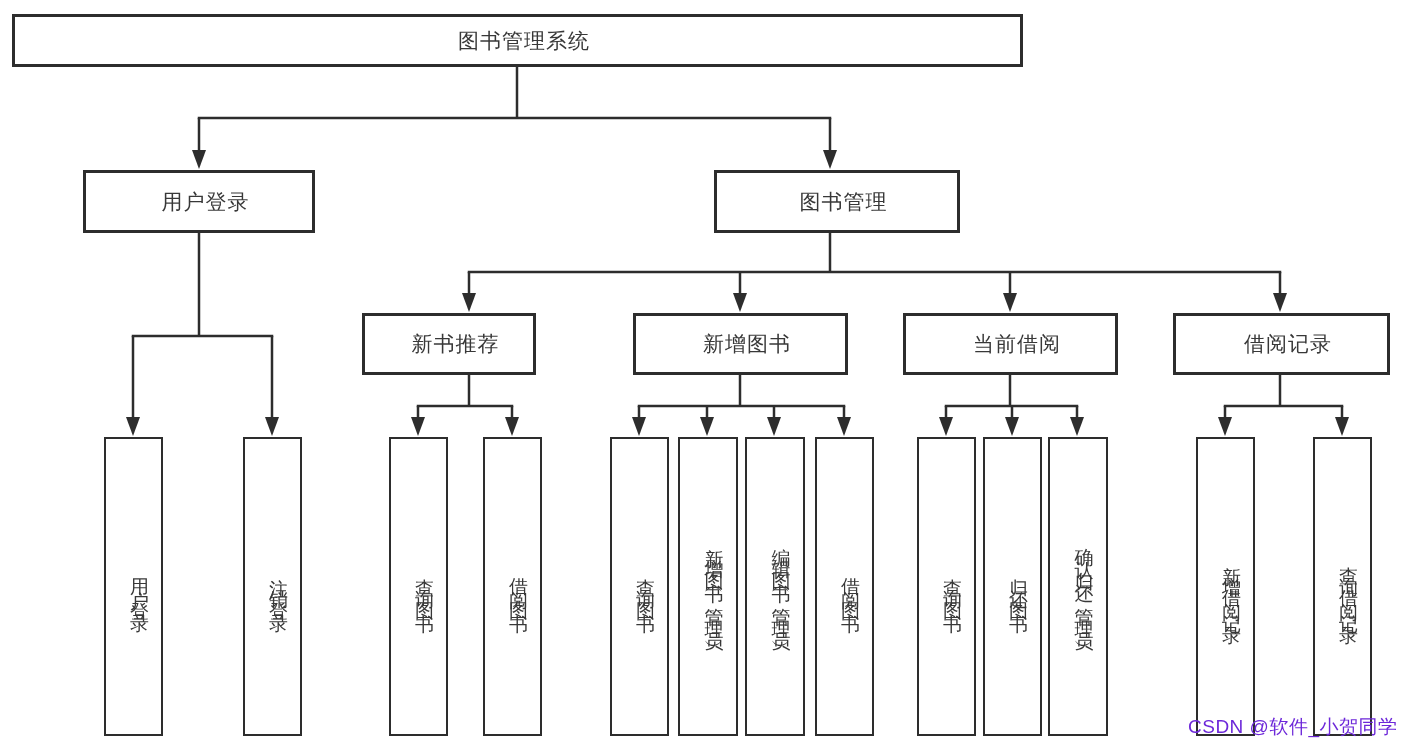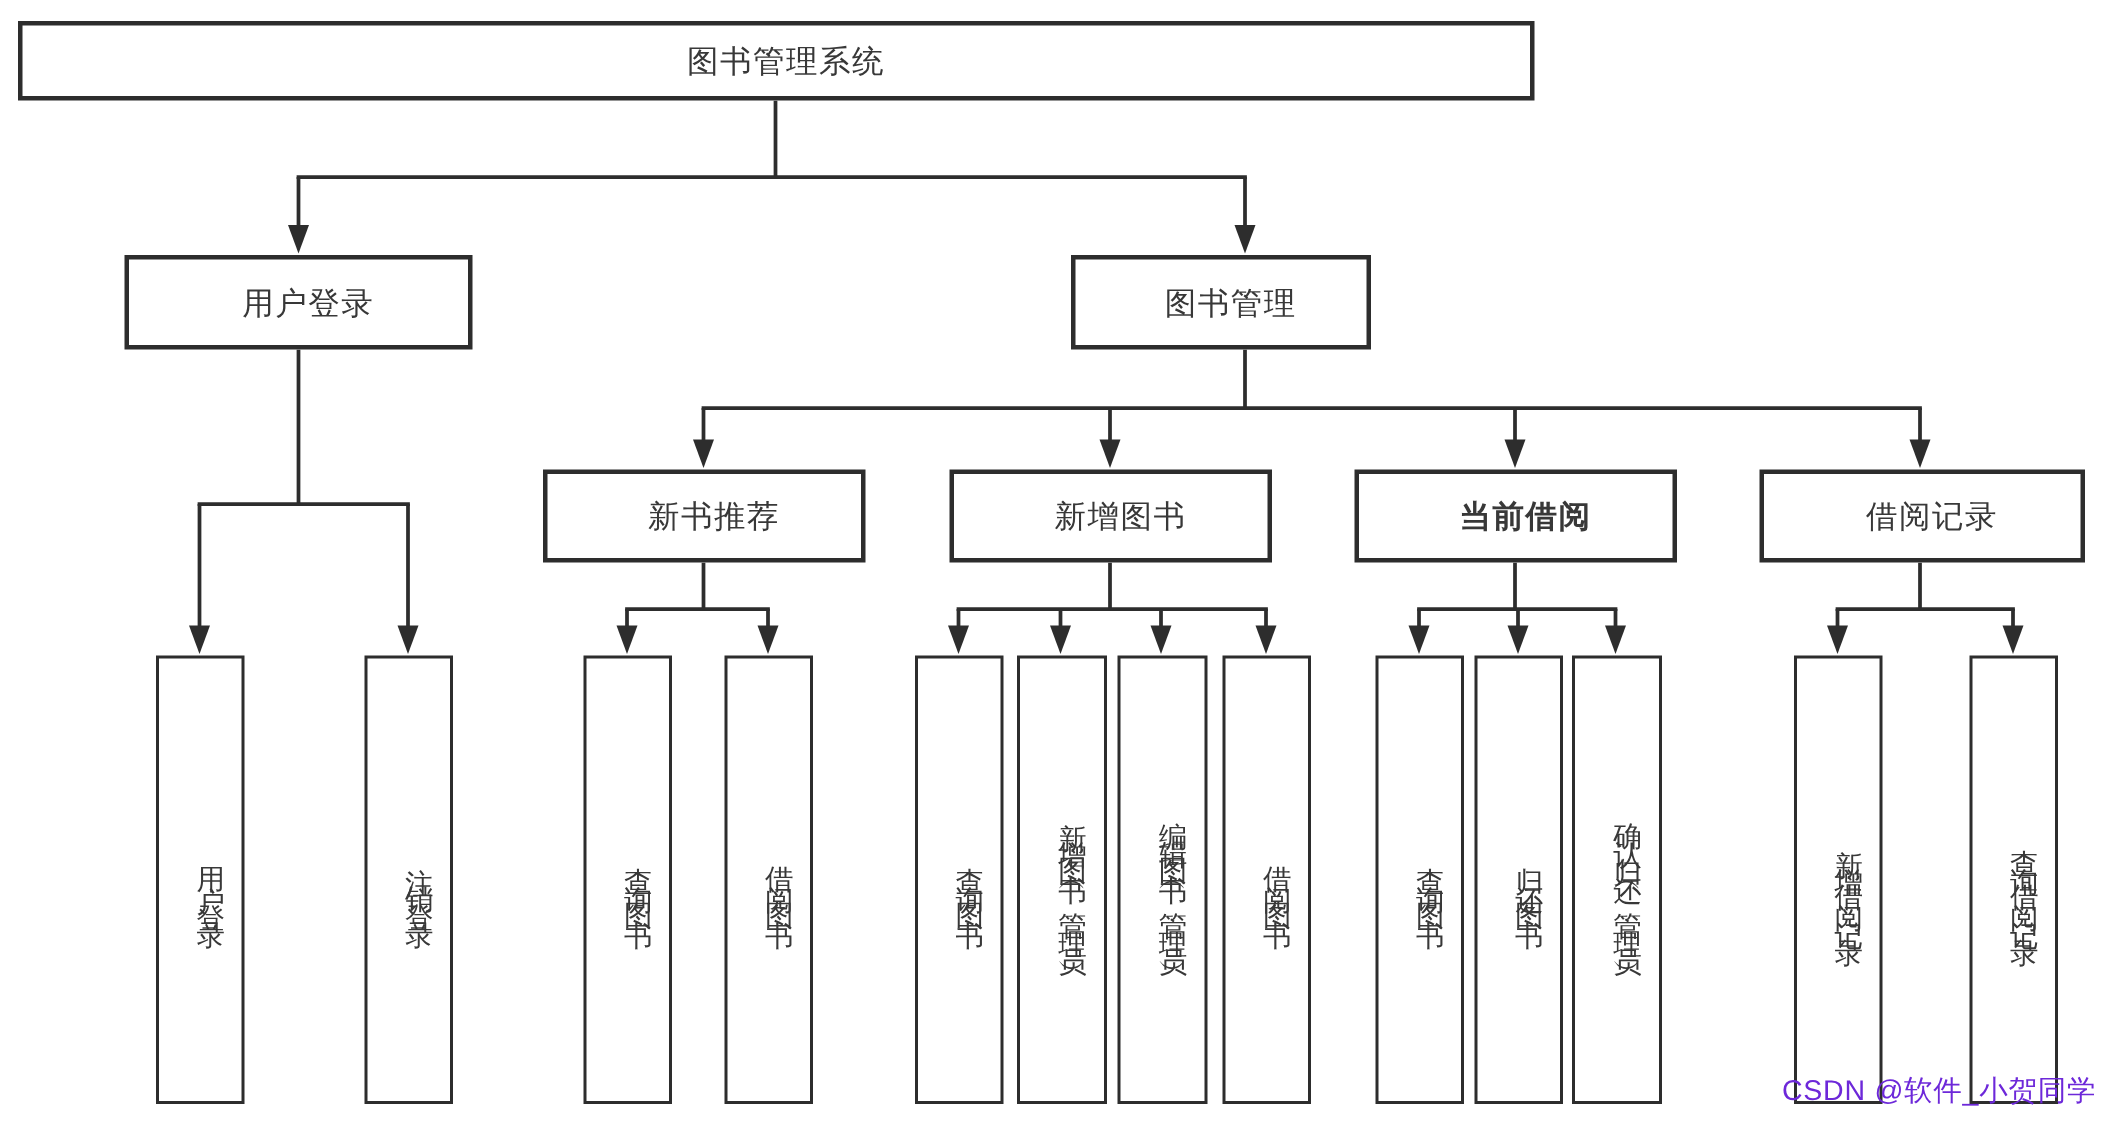"图书管理" div.node { width: 200px -> 246px }
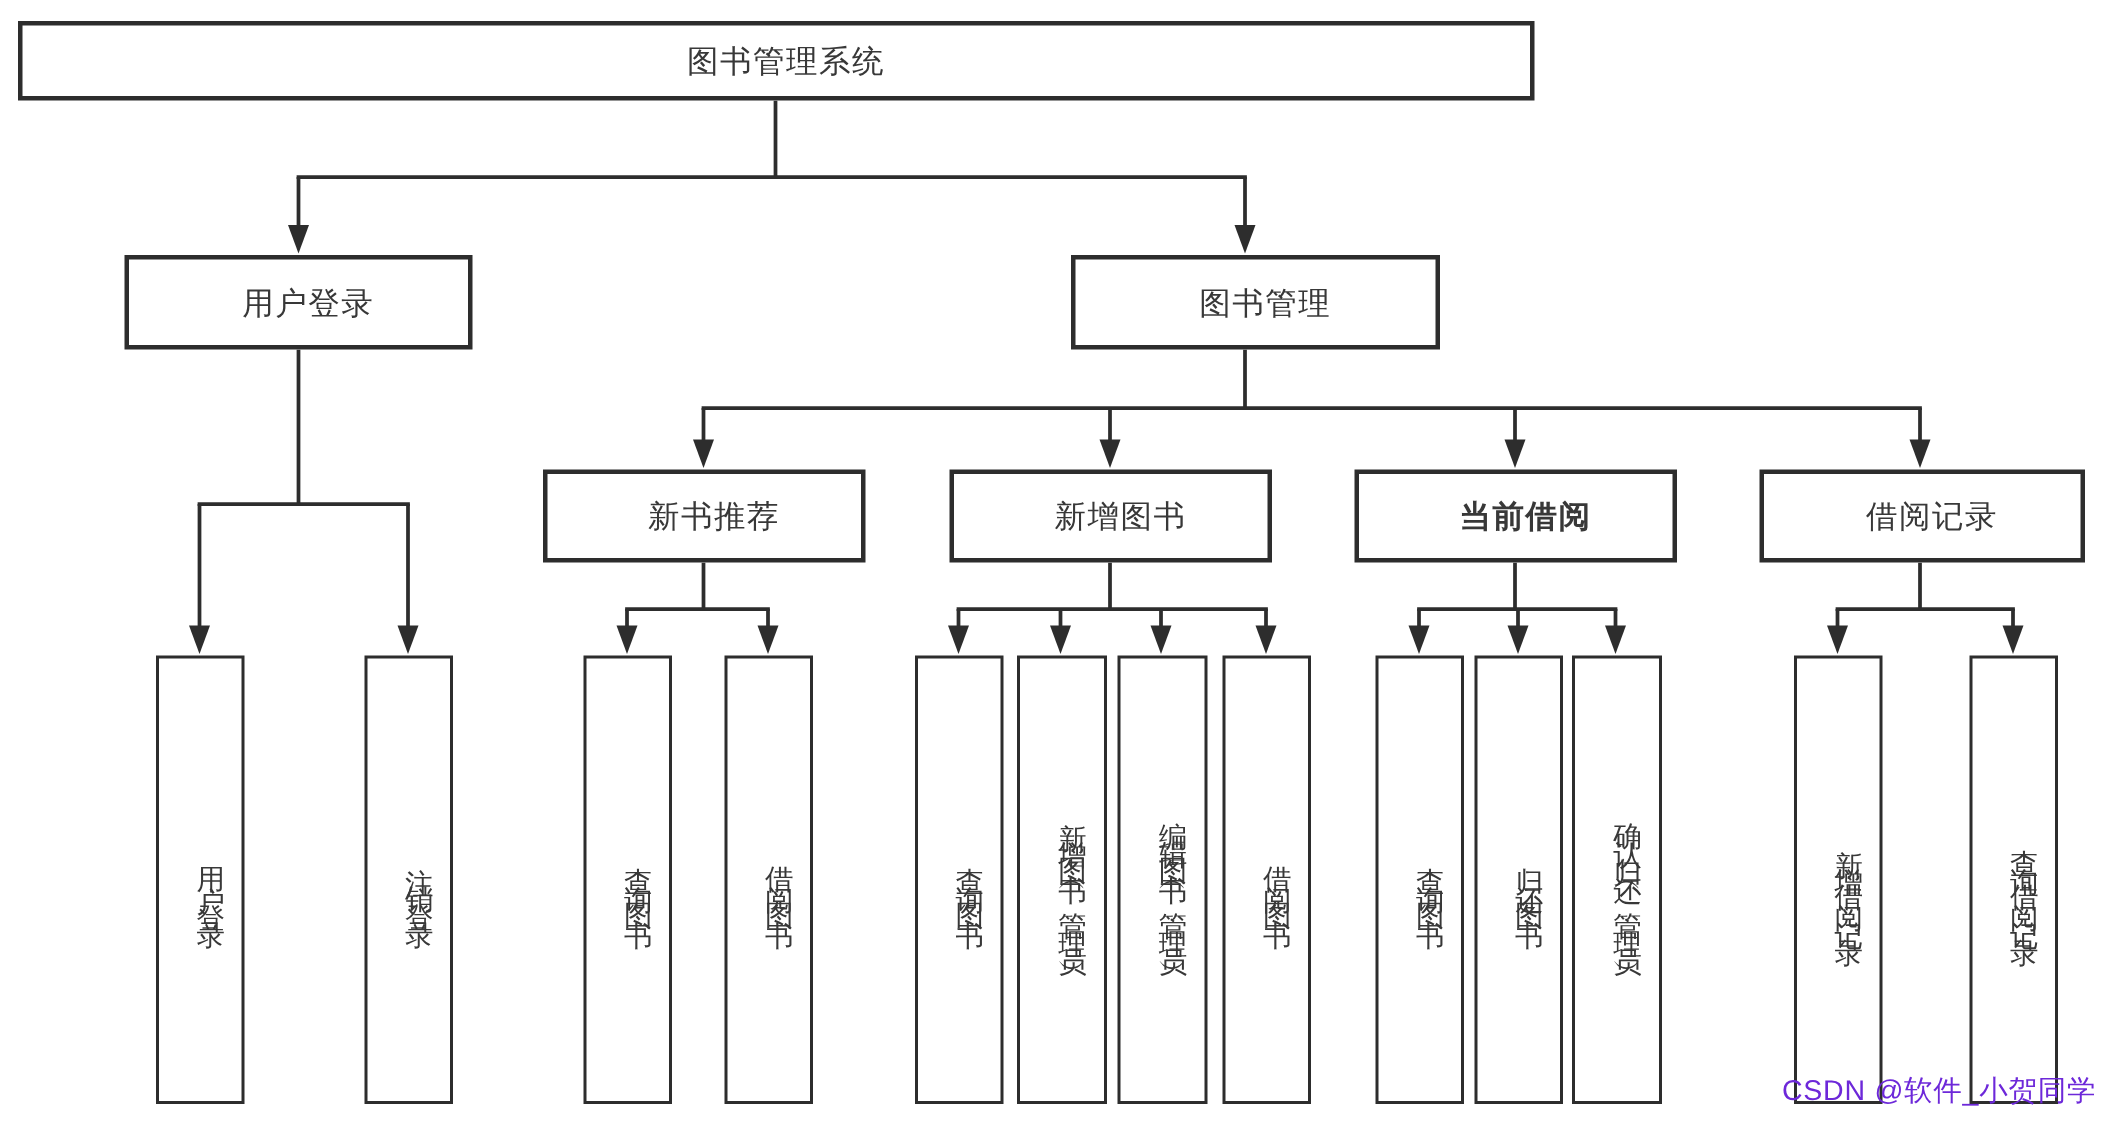"新书推荐" div.node { width: 215px -> 174px }
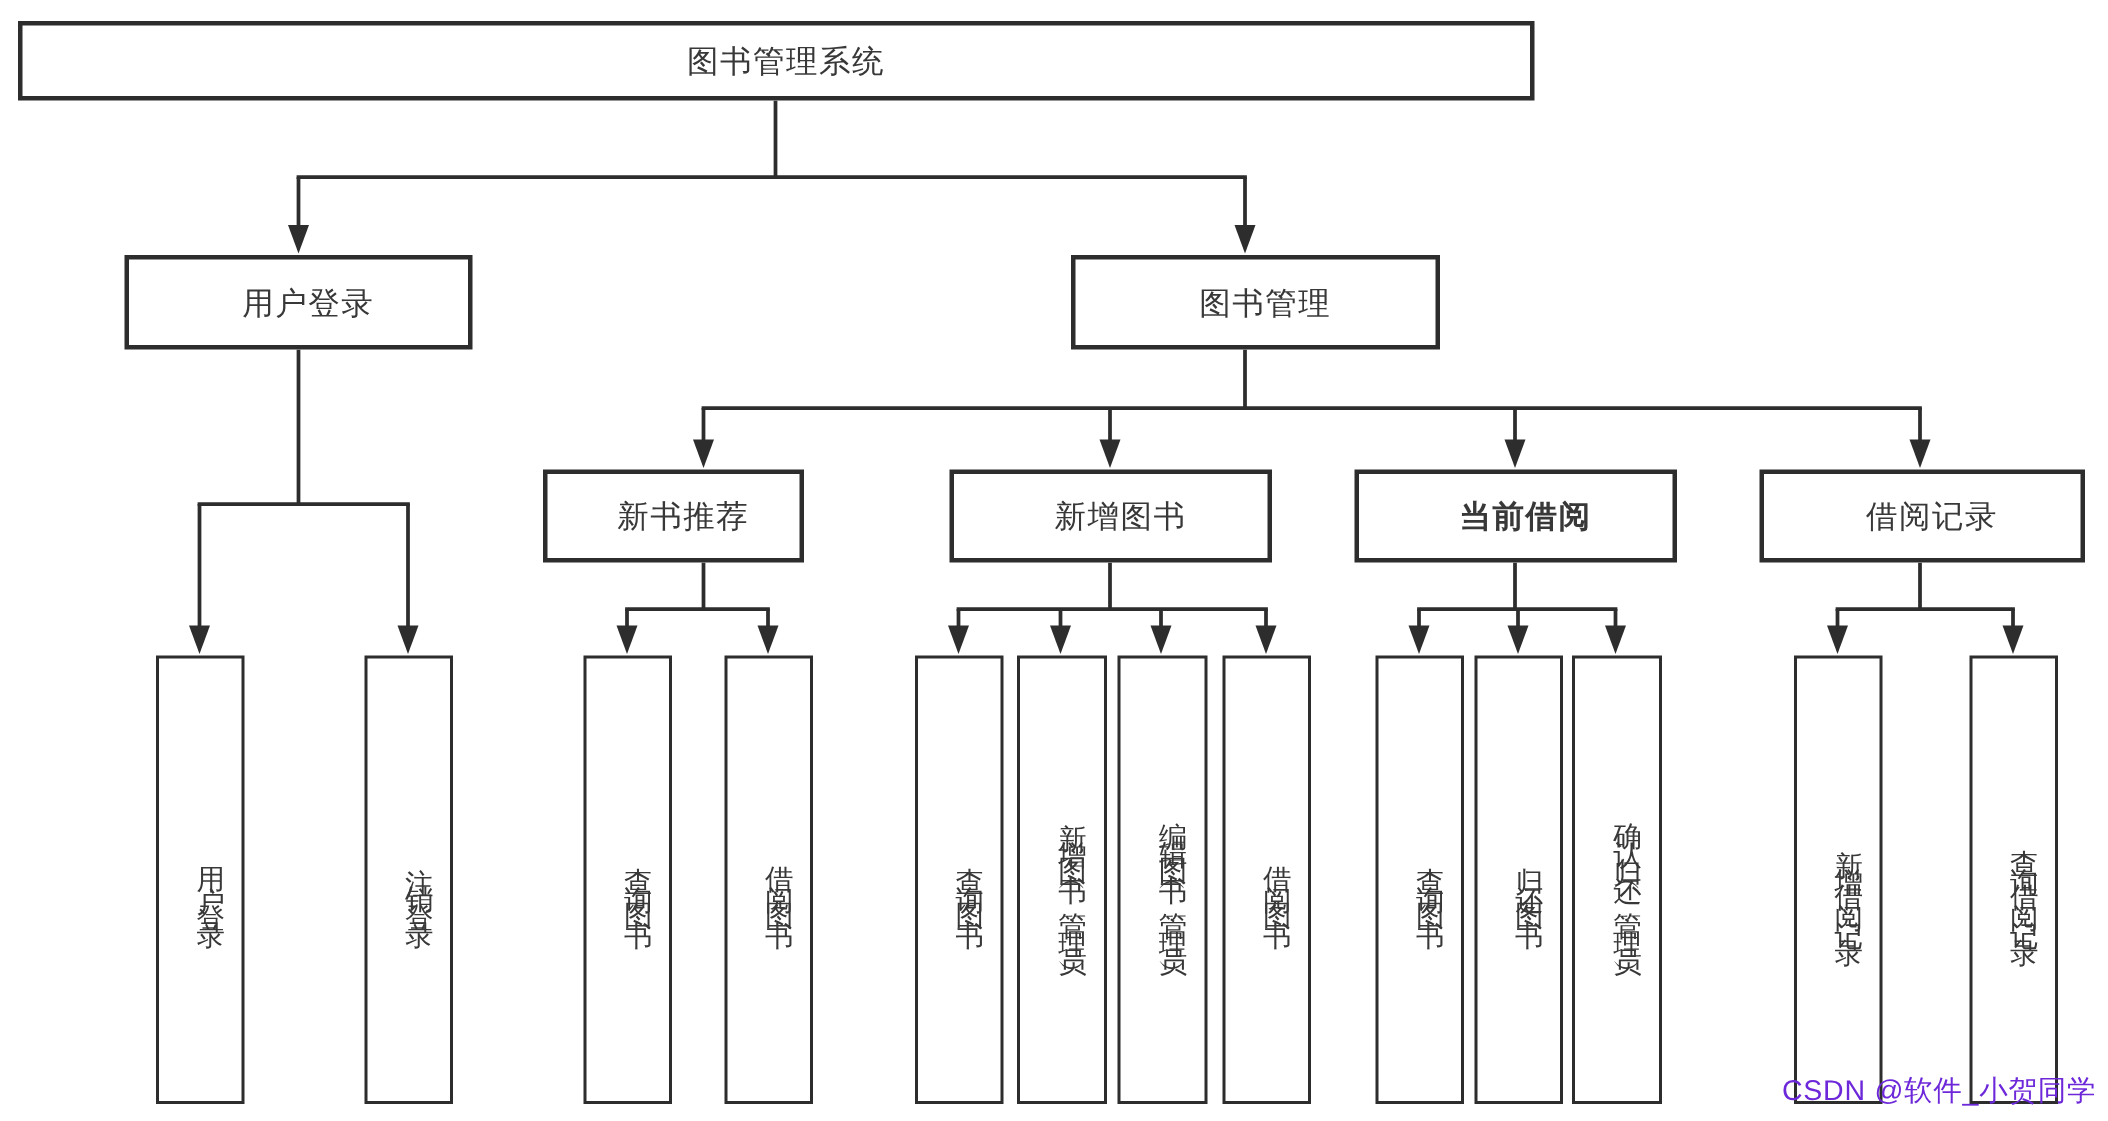"当前借阅" div.node { font-weight: bold -> none }
